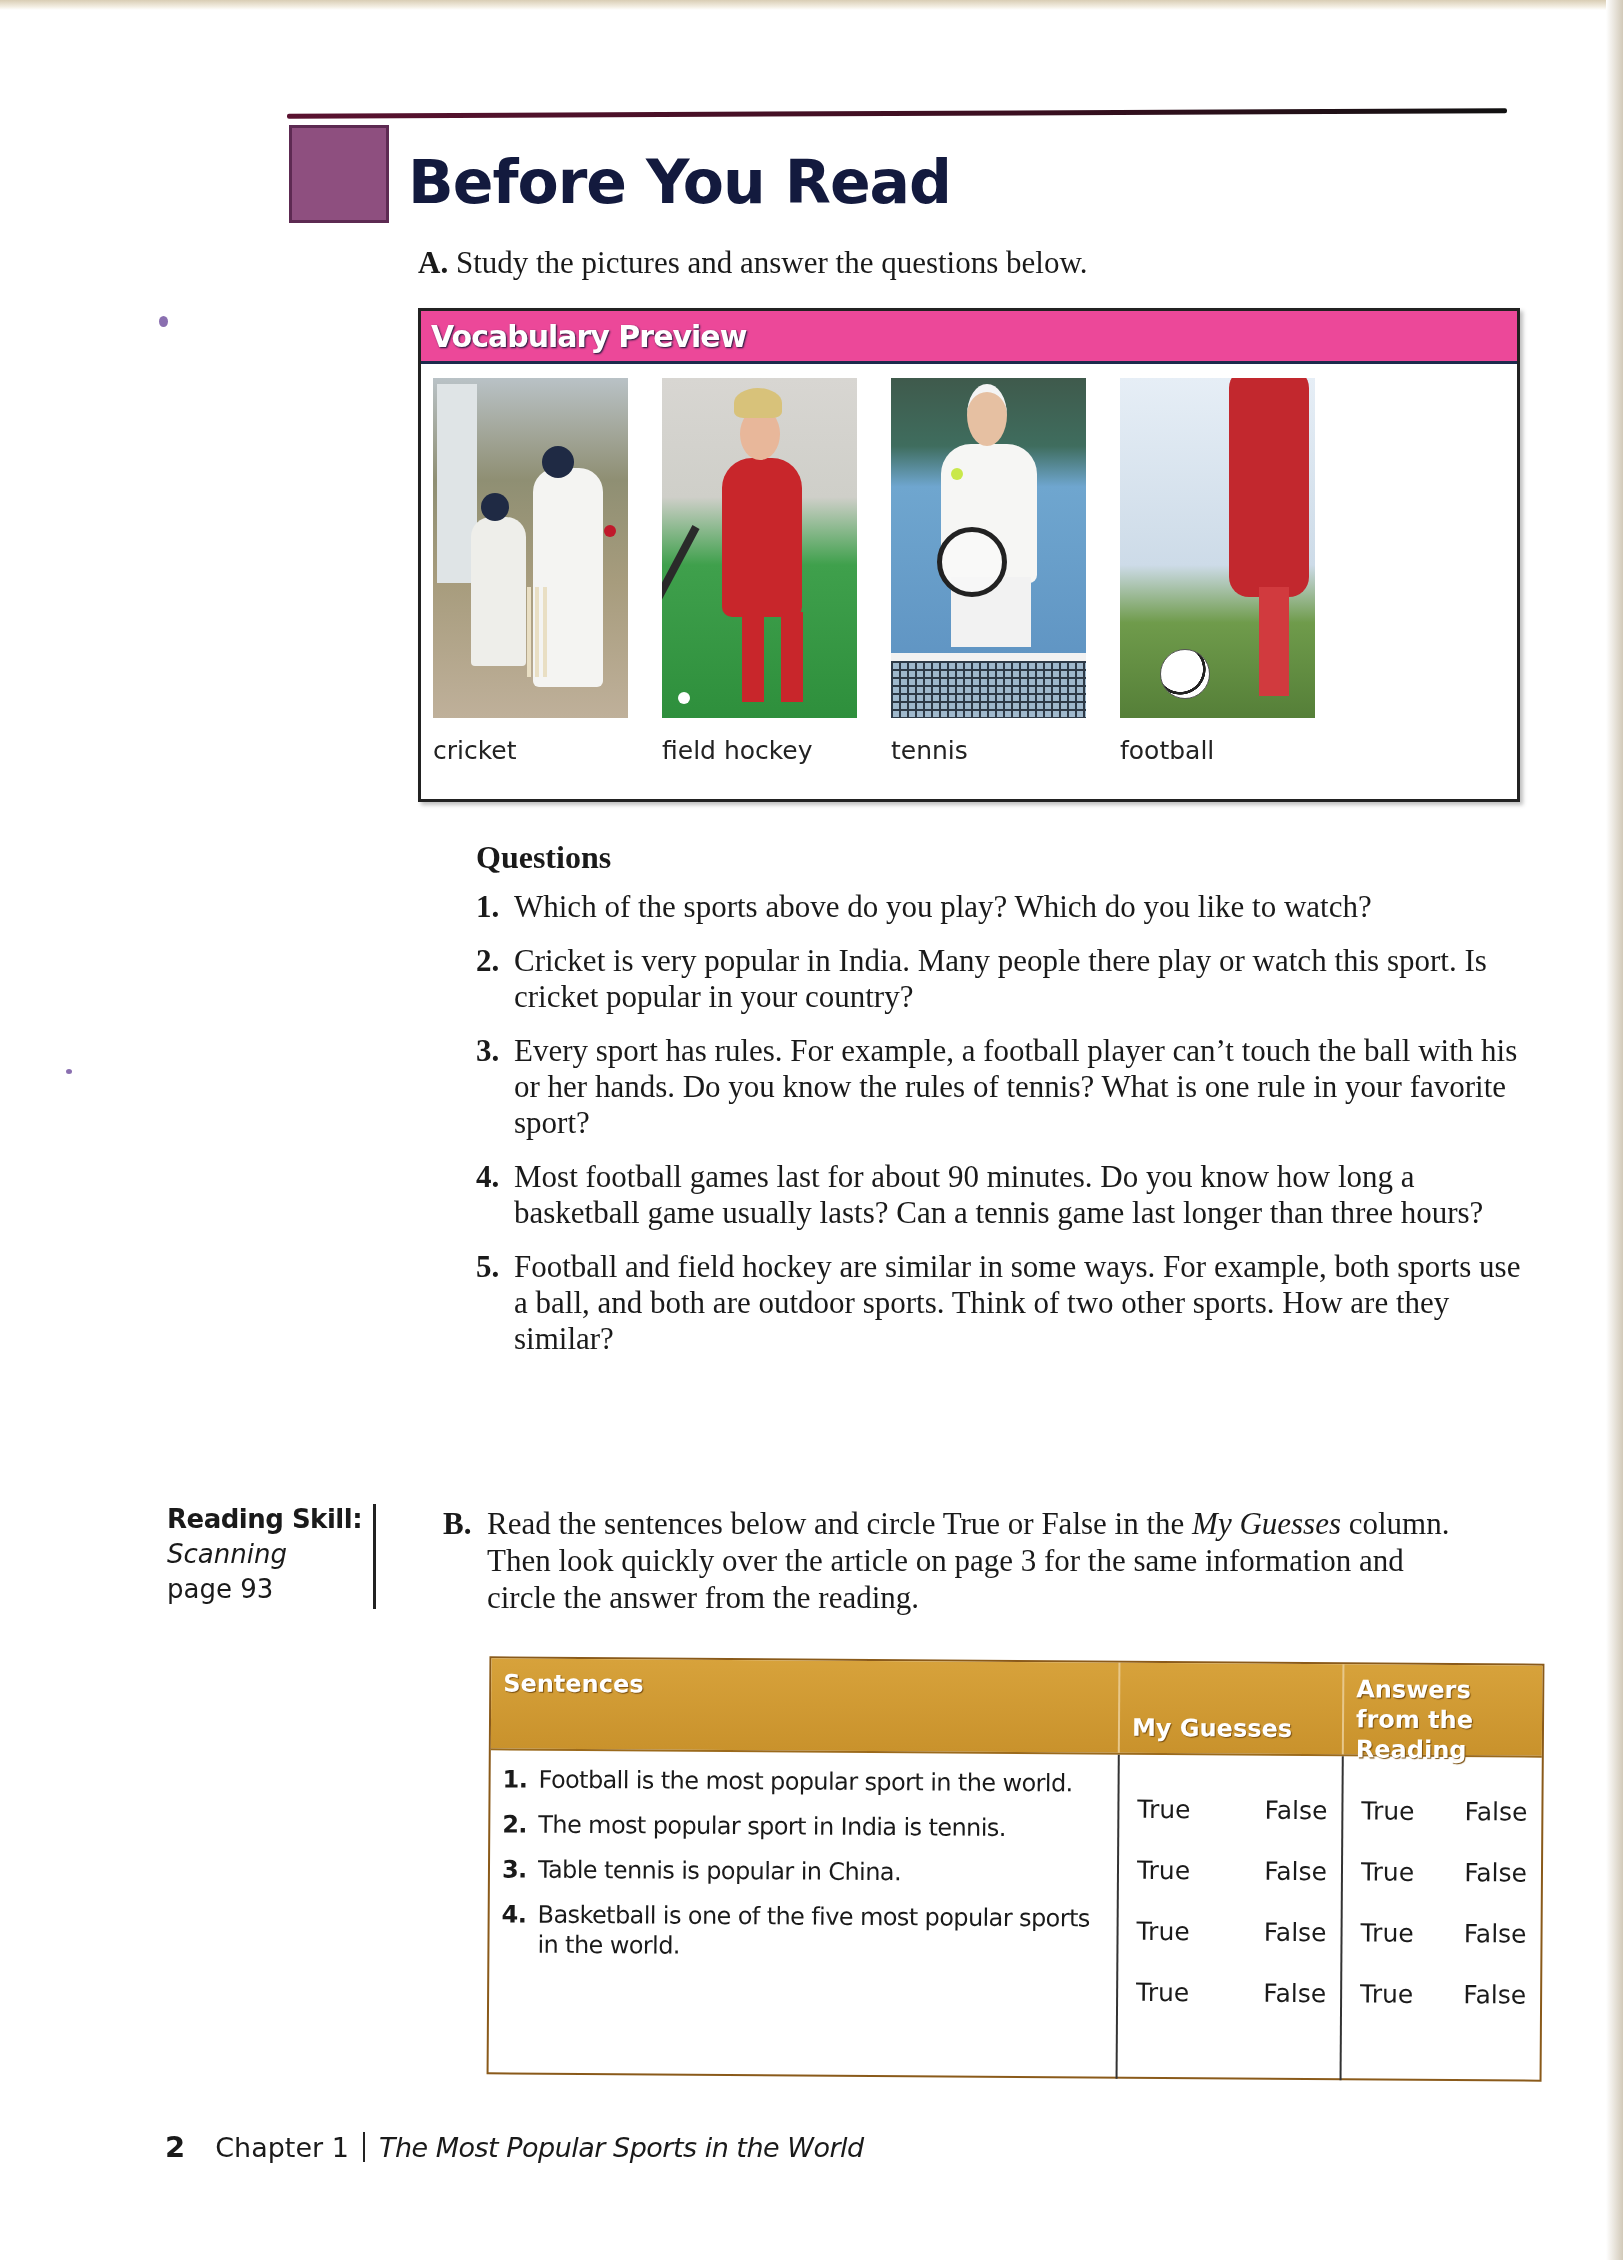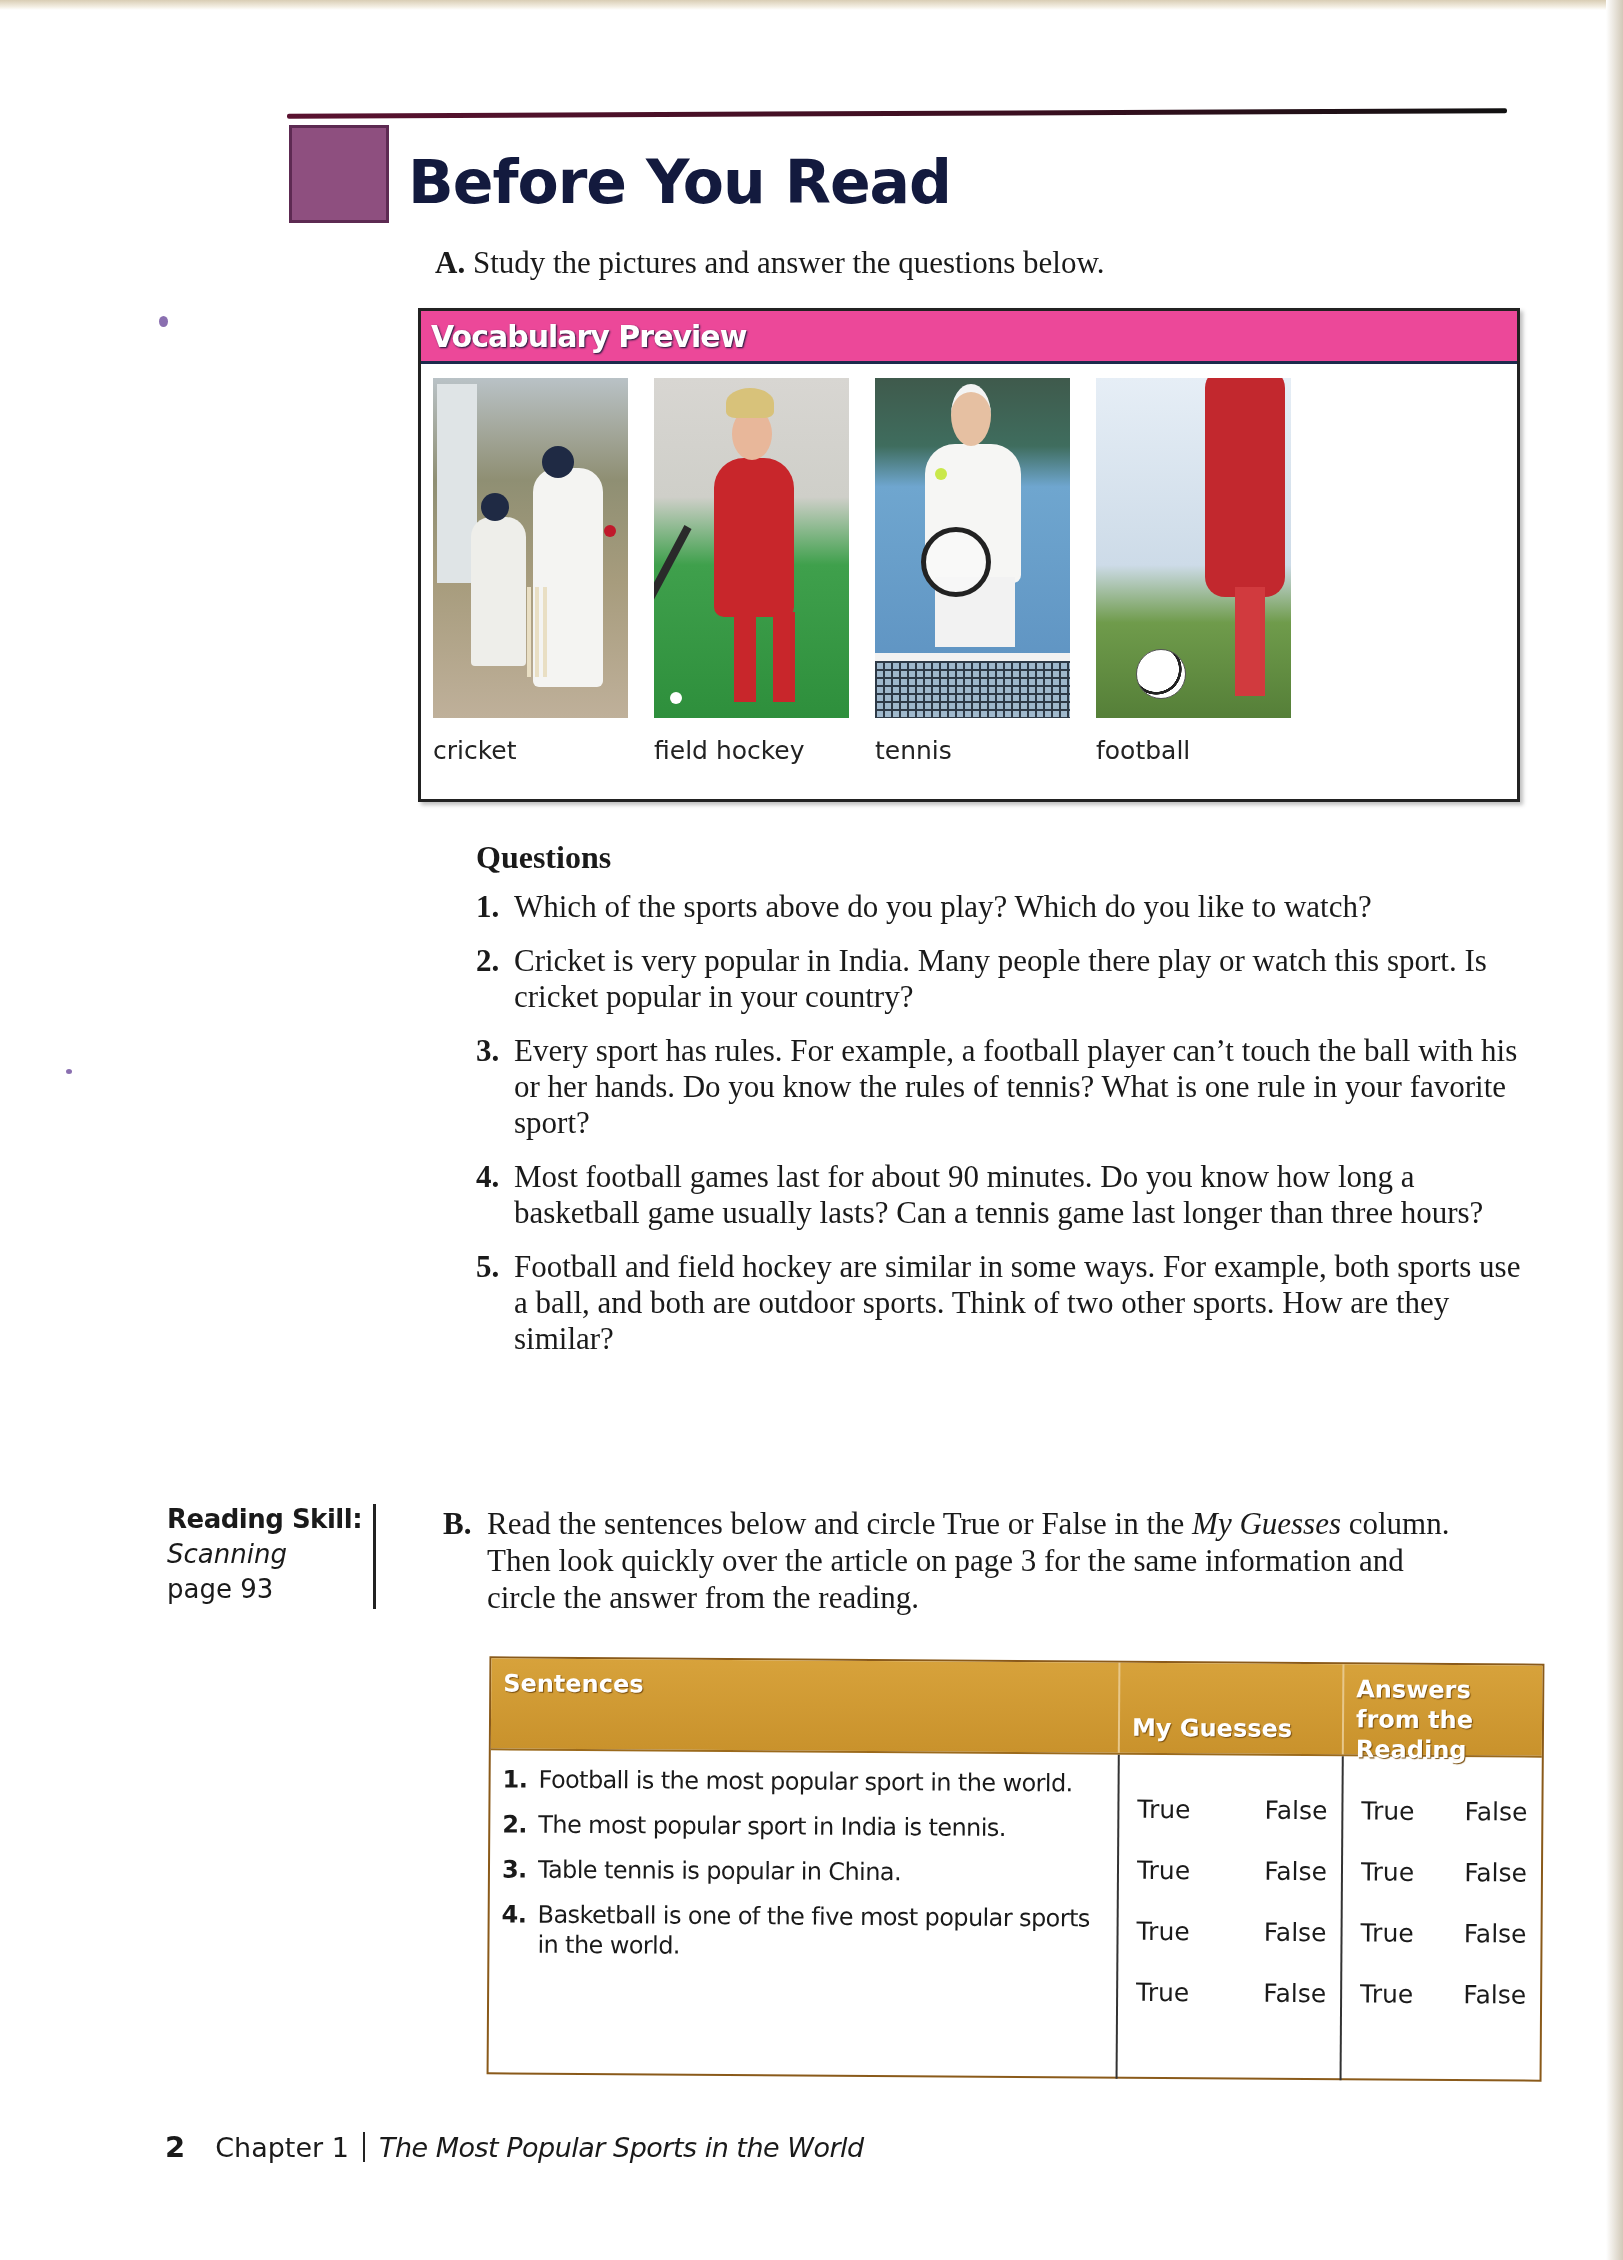"A. Study the pictures and" div.instr { left: 435px -> 418px }
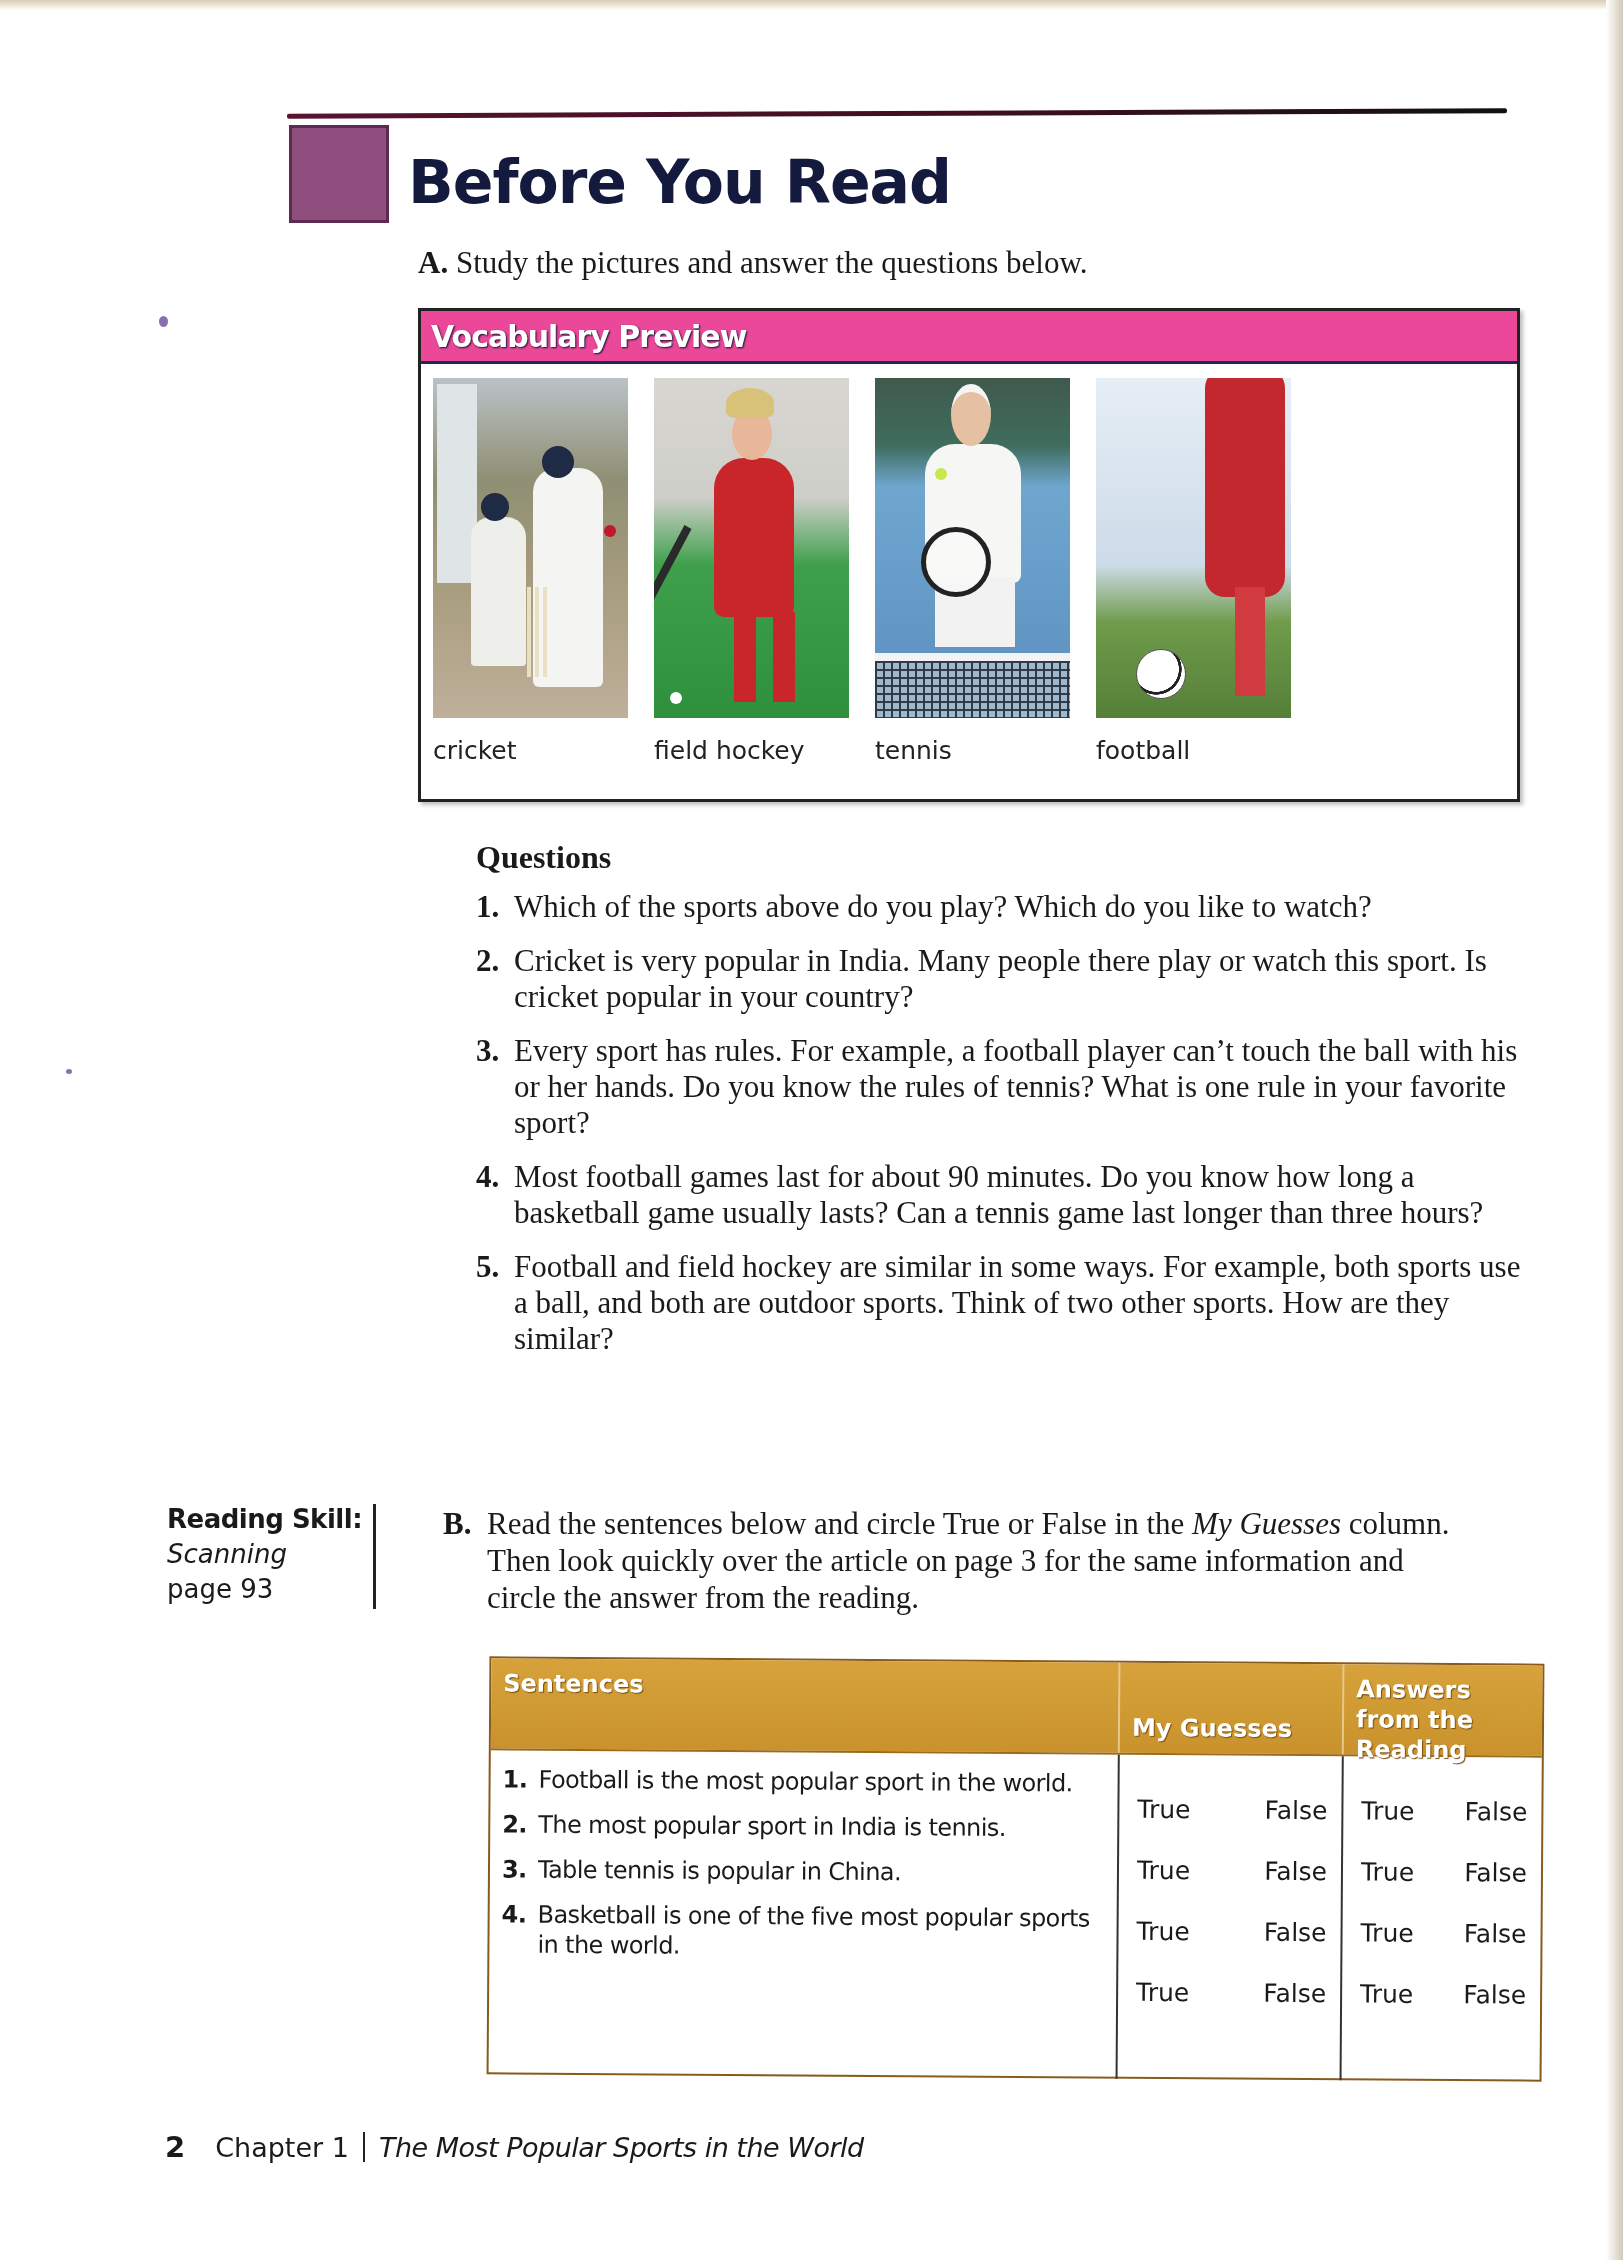"cricket" .vocab-items { gap: 0 -> 8px }
